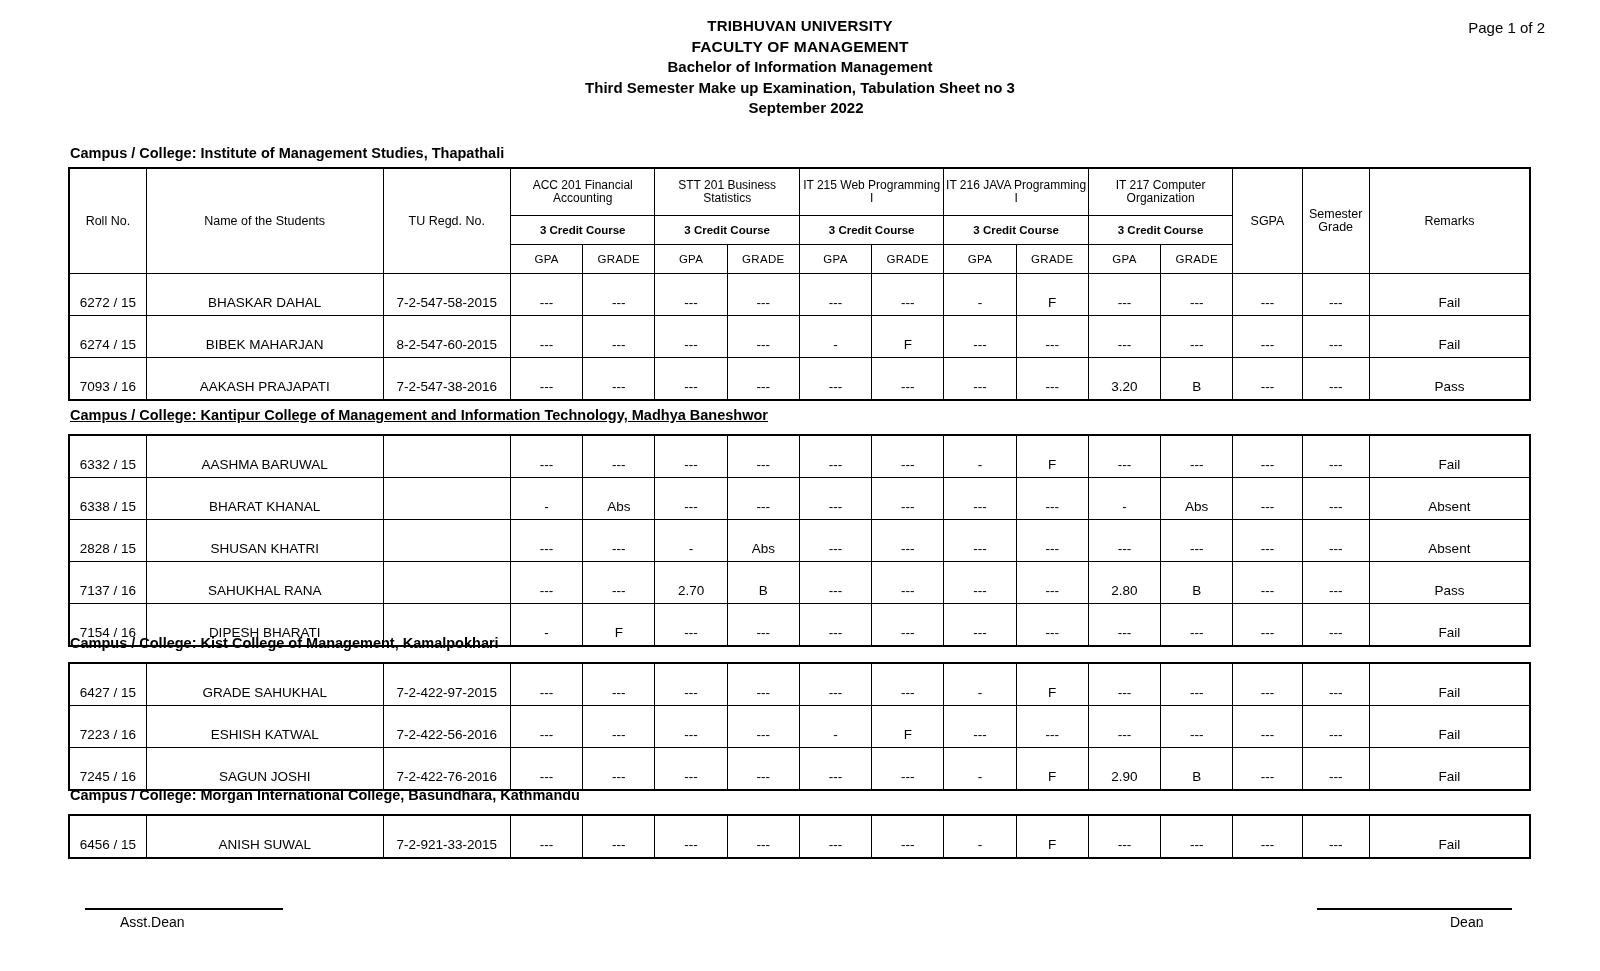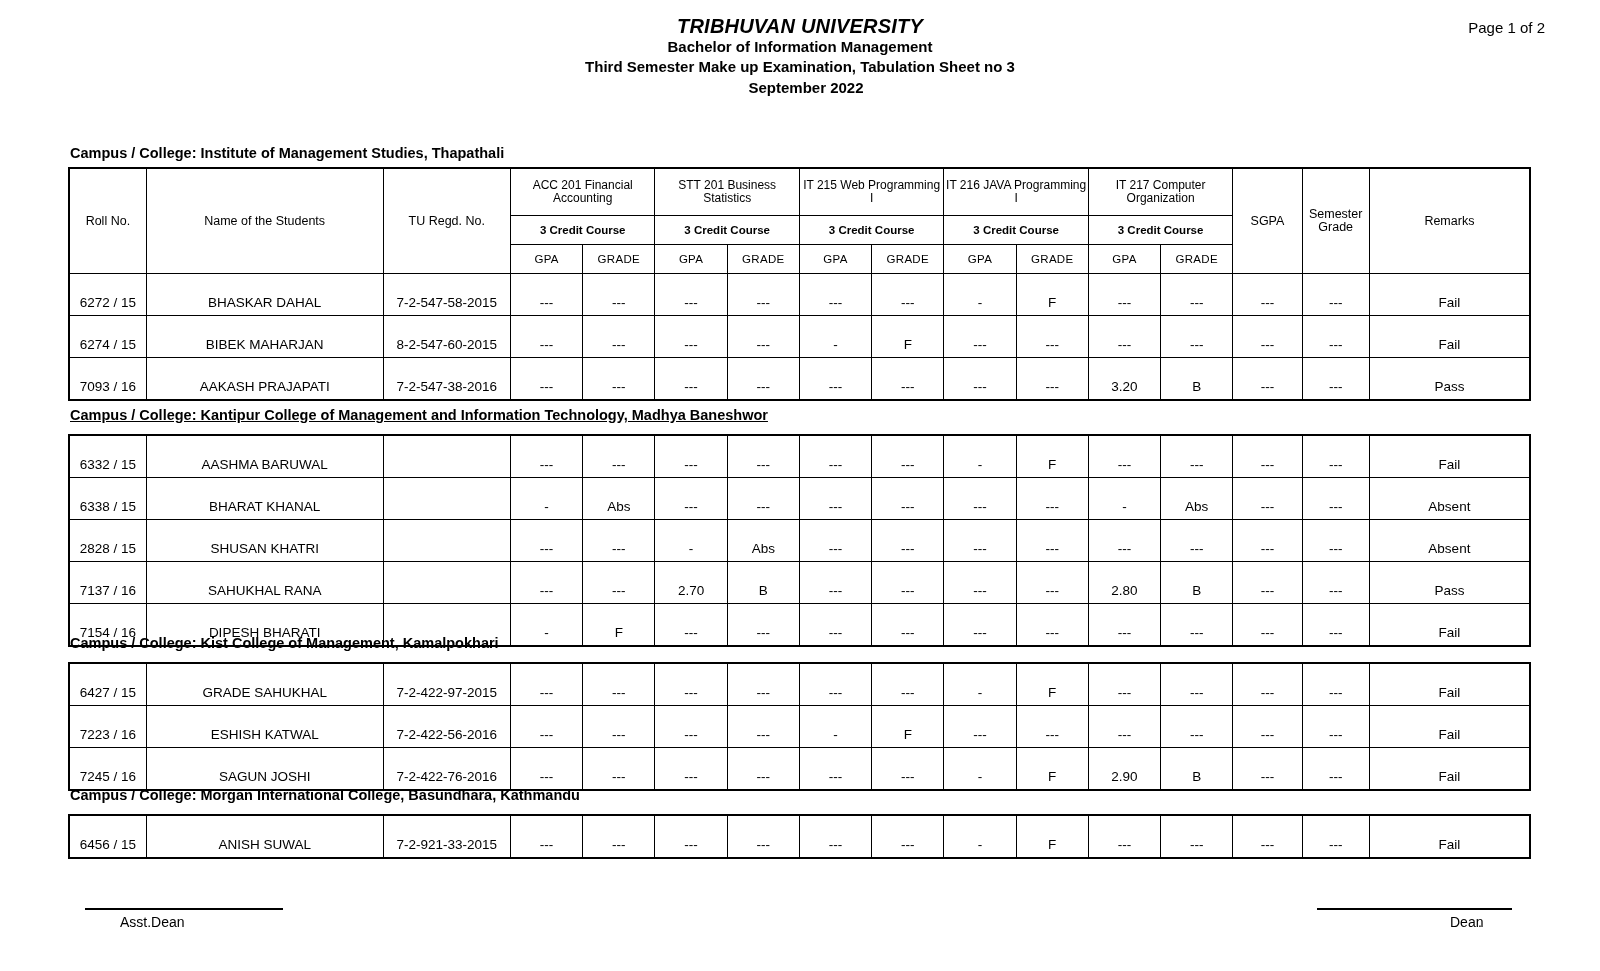"TRIBHUVAN UNIVERSITY" .t-l1 { font-size: 20px -> 15px; font-style: italic -> none }
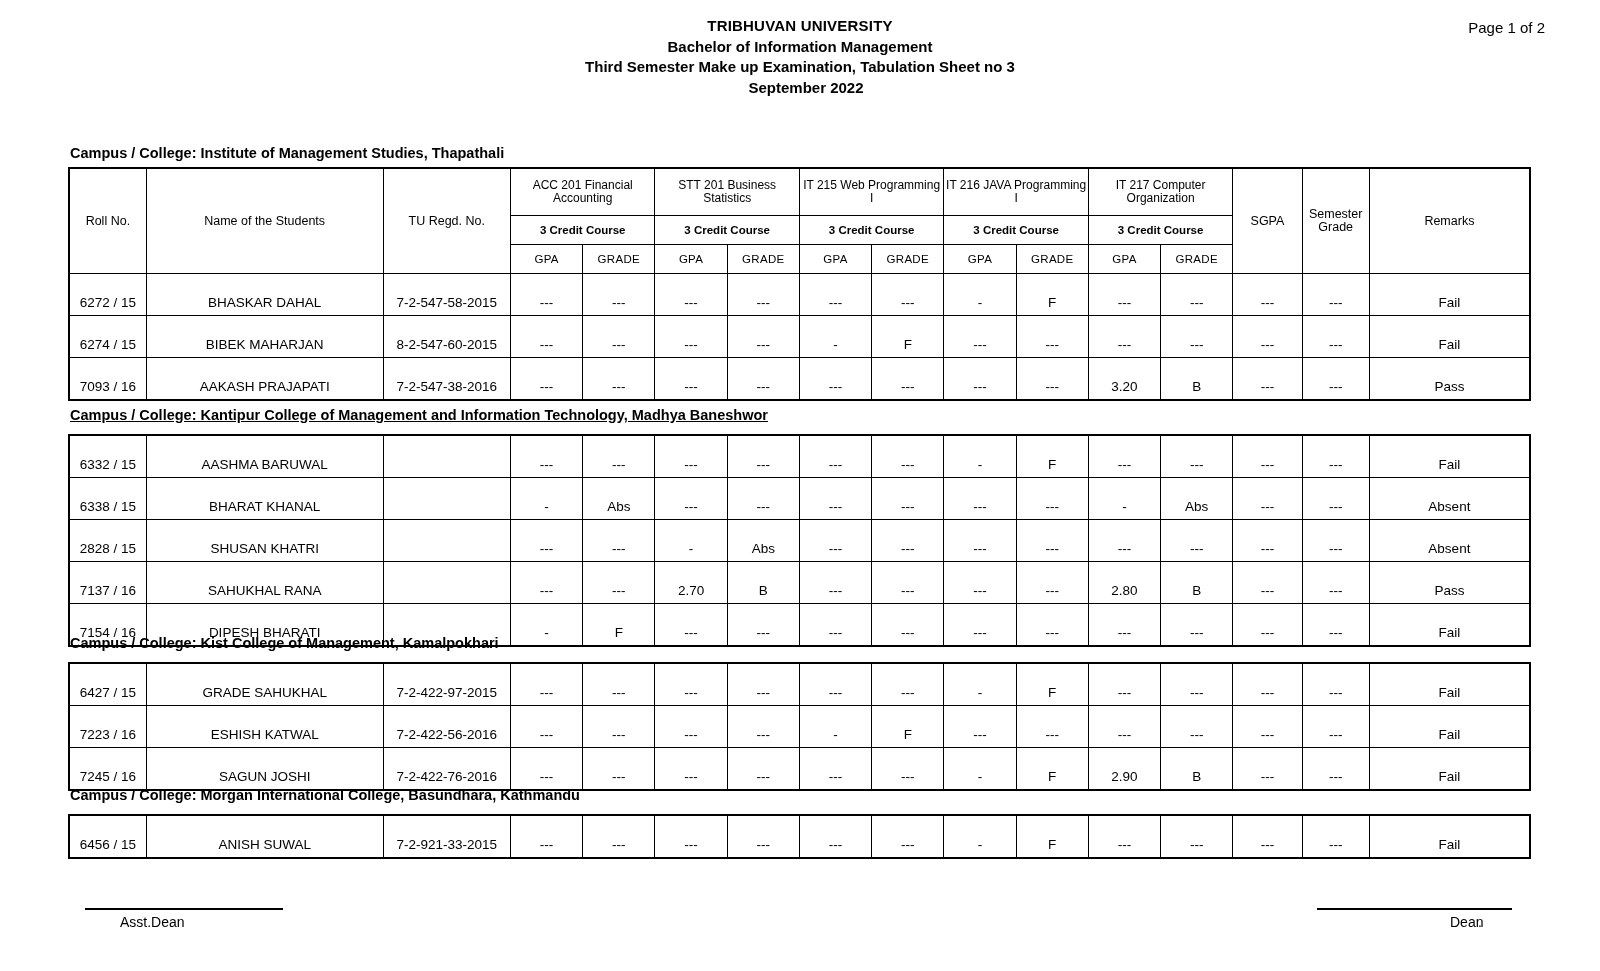"FACULTY OF MANAGEMENT" div.t-l2 { html: none -> <div>FACULTY OF MANAGEMENT</div> }
